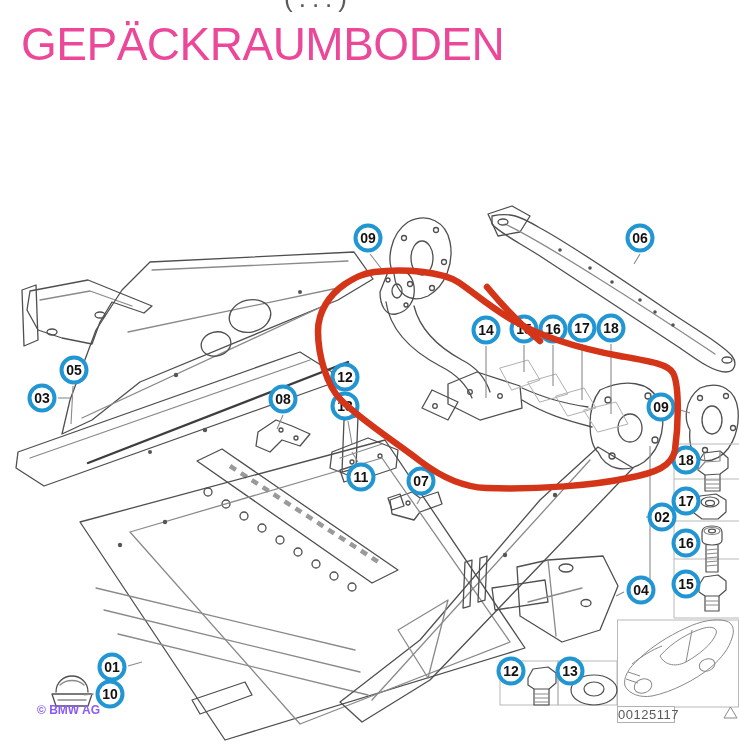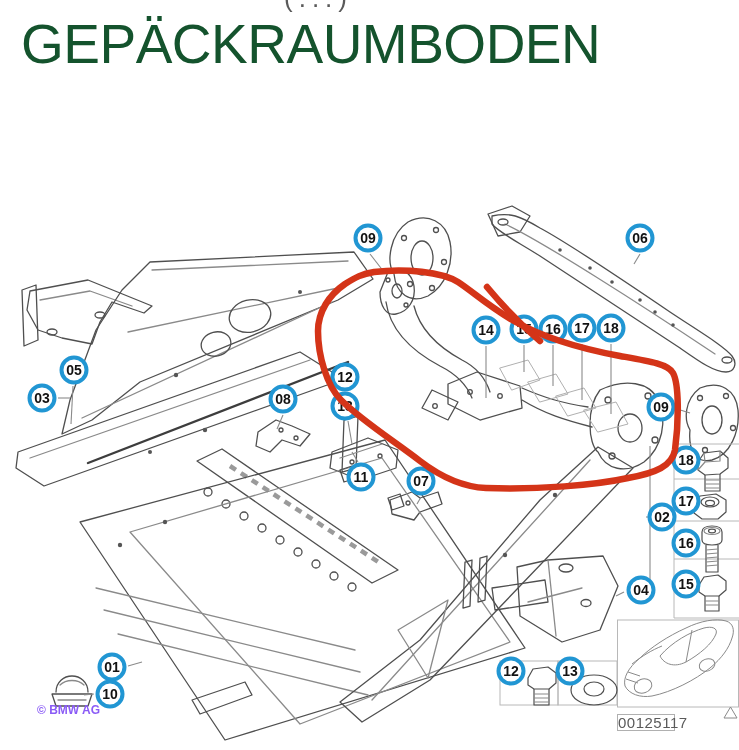"GEPÄCKRAUMBODEN" .title { color: #14532d -> #ec4899; font-size: 55px -> 46px }
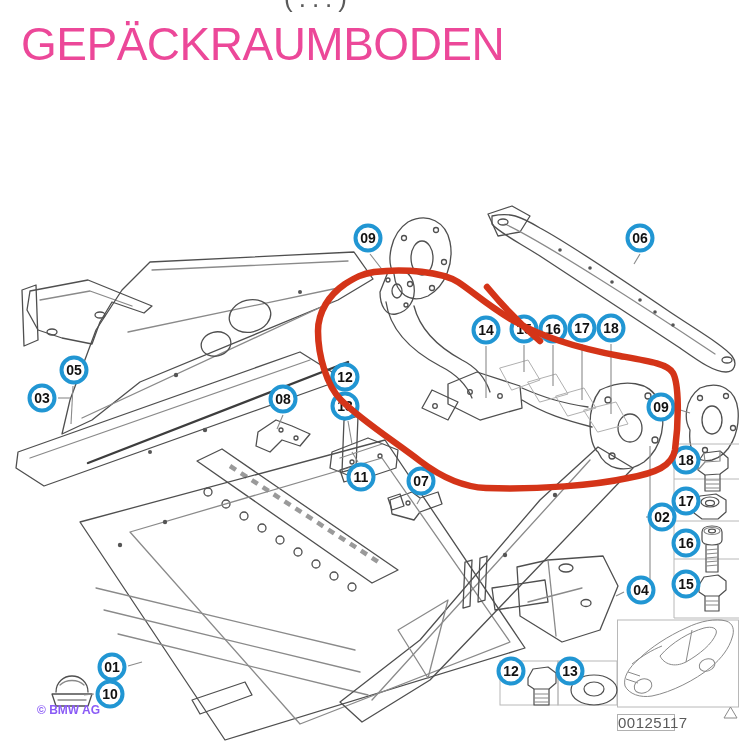"00125117" .diagram-number { font-size: 15px -> 13px; margin-top: 8px -> none }
